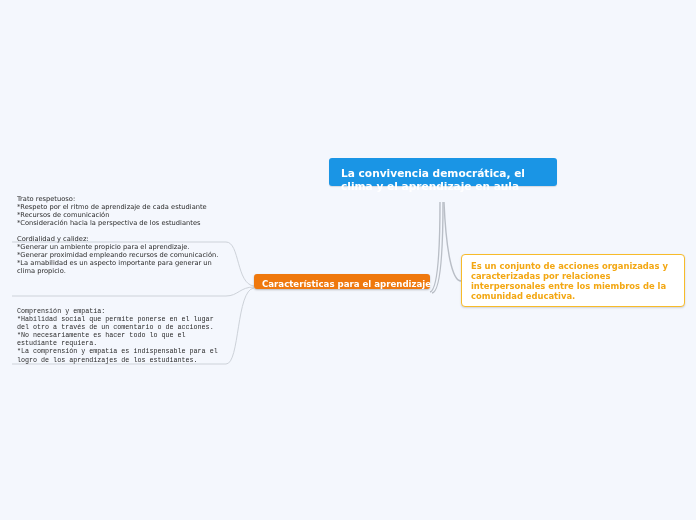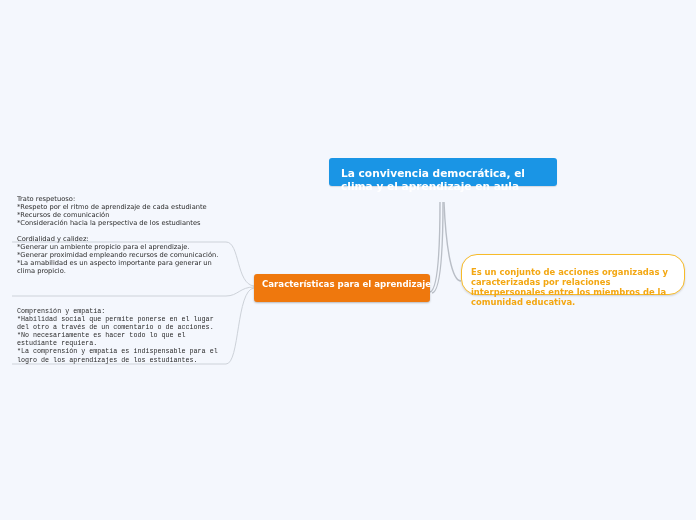"Es un conjunto de acciones" .node-def { border-radius: 16px -> 4px; height: 41px -> 53px; padding: 12px 9px -> 6px 9px }
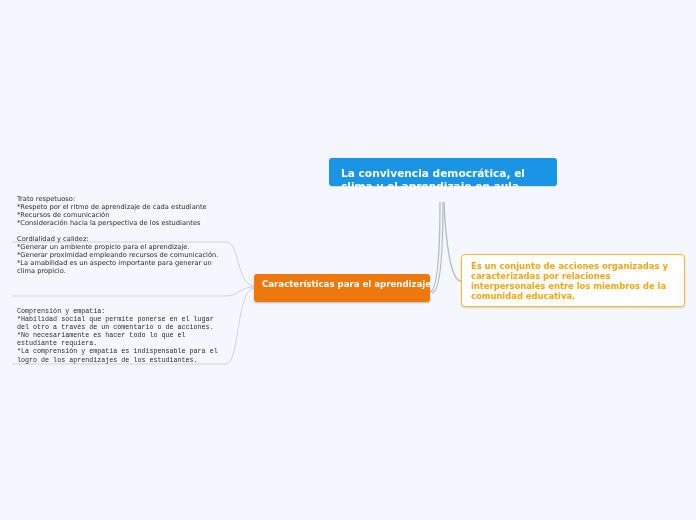"Características para el aprendizaje" .node-char { height: 28px -> 15px }
